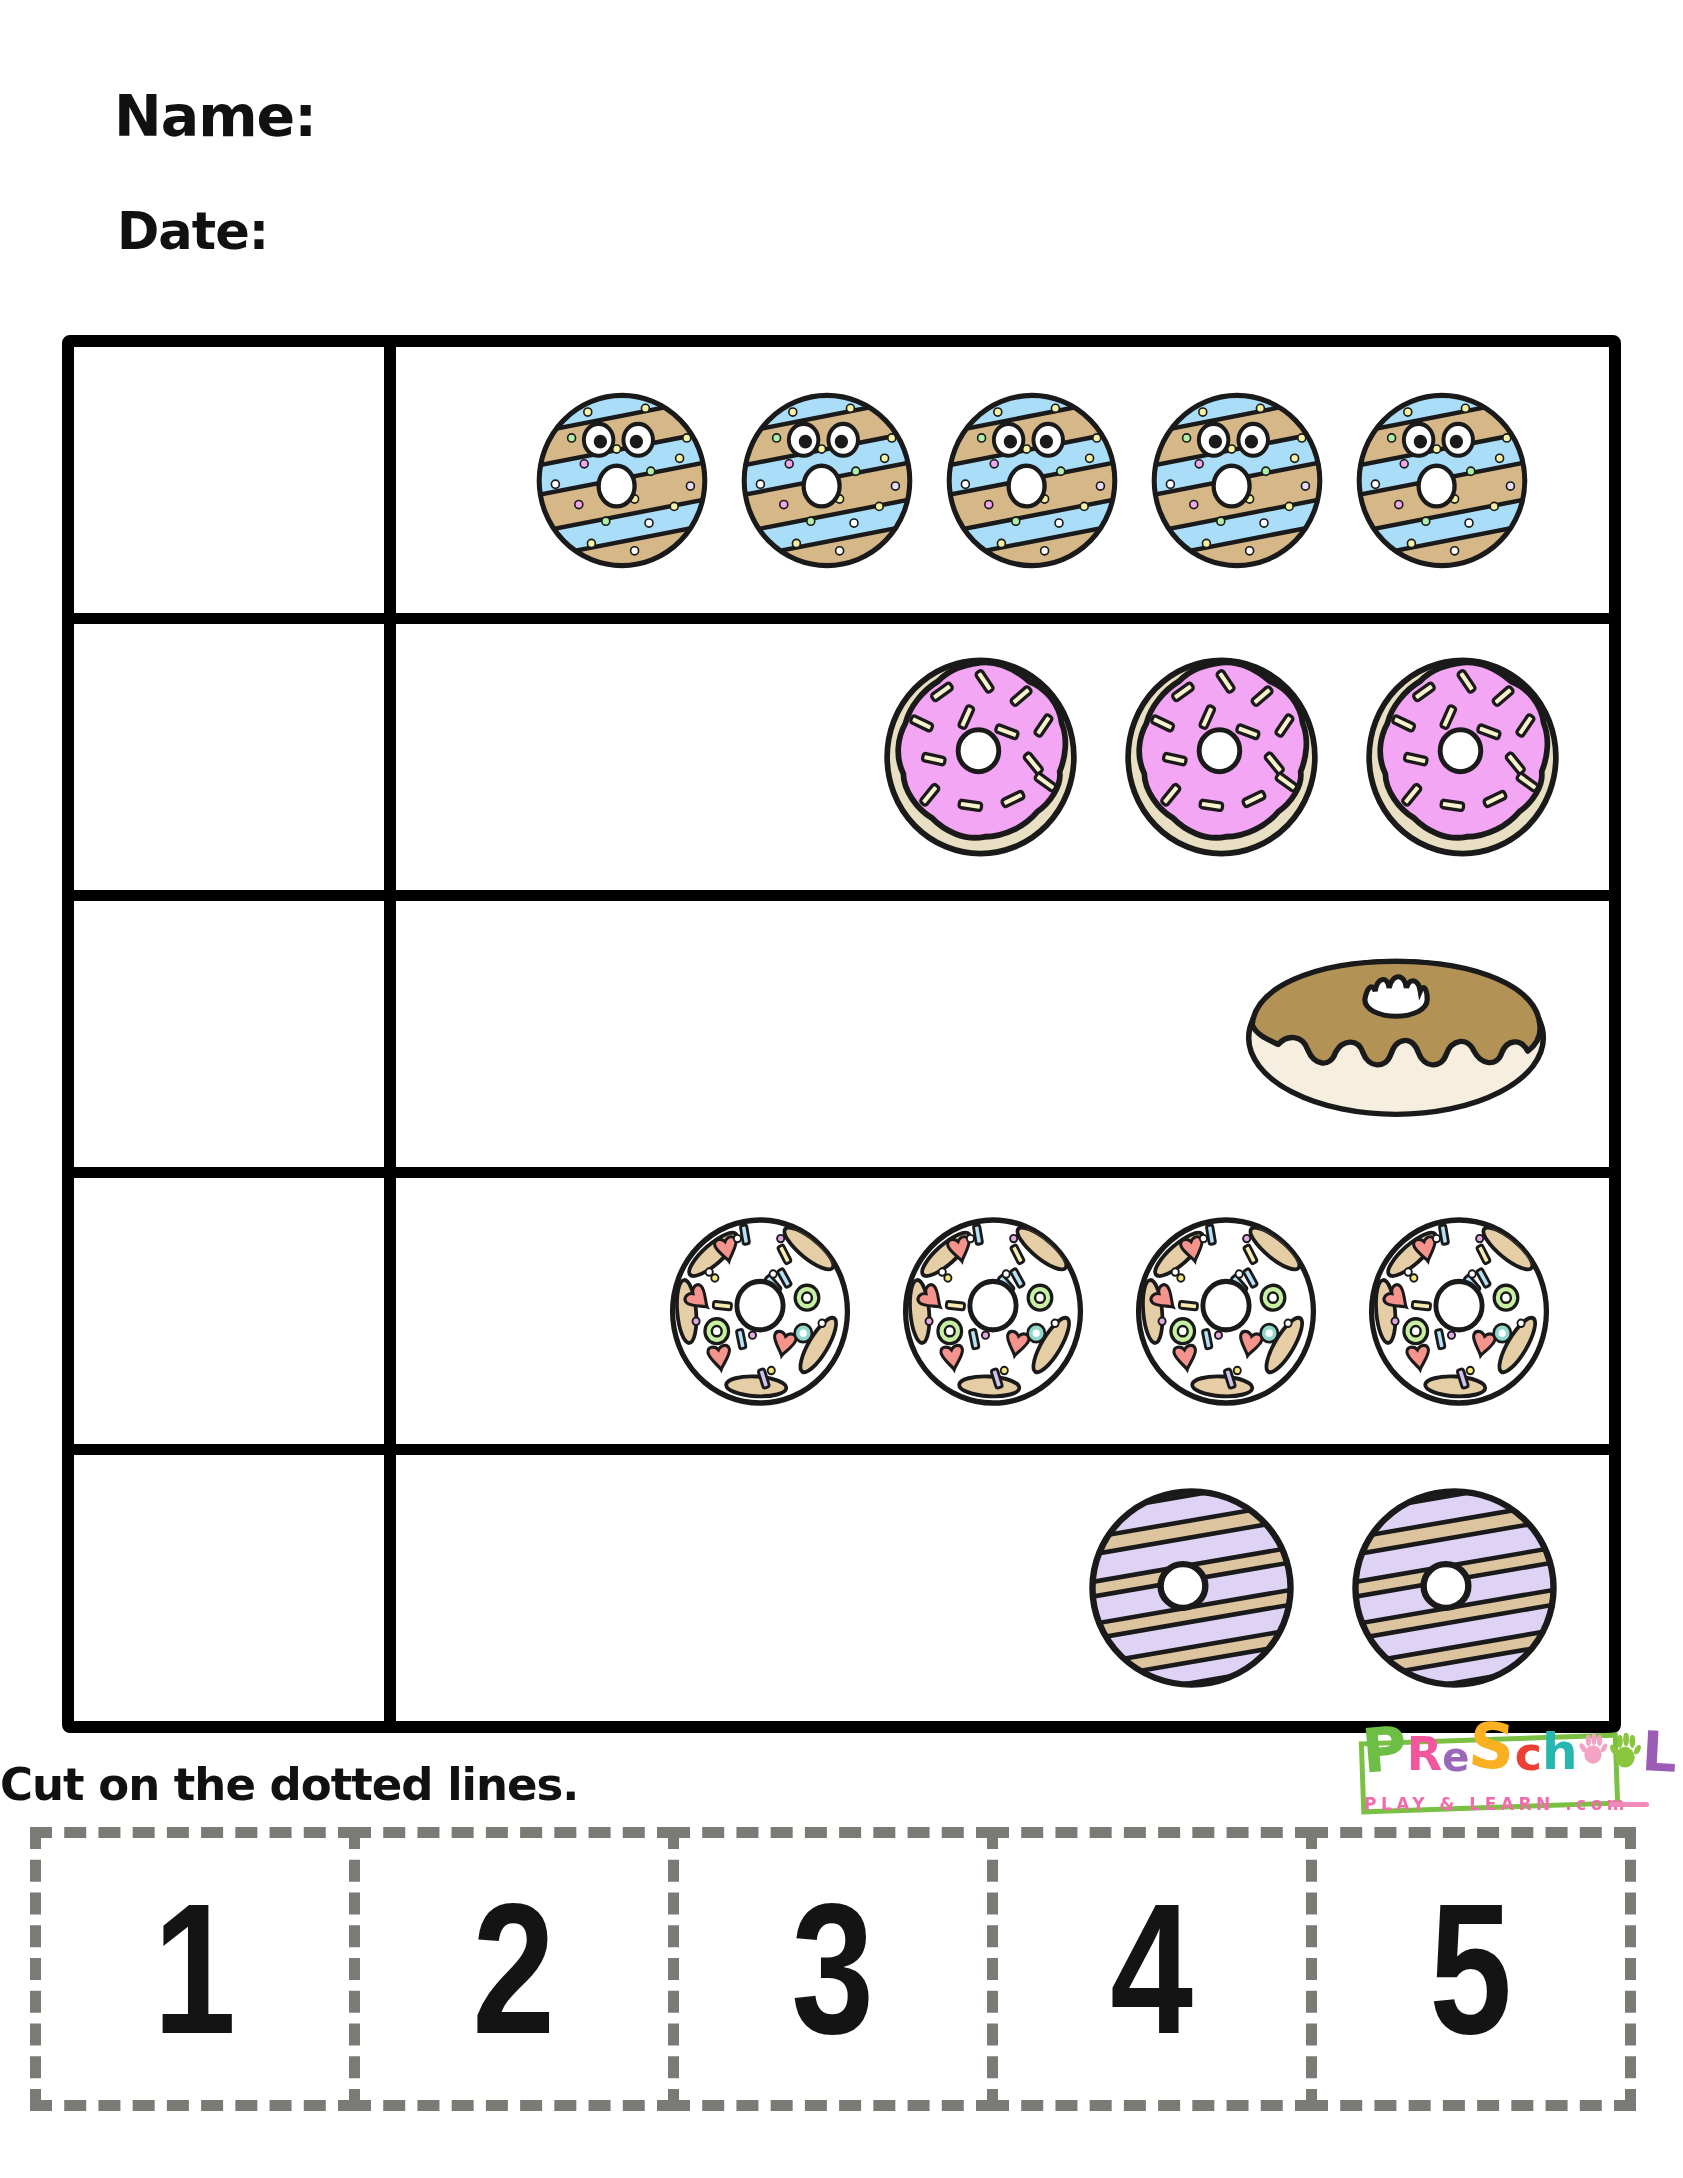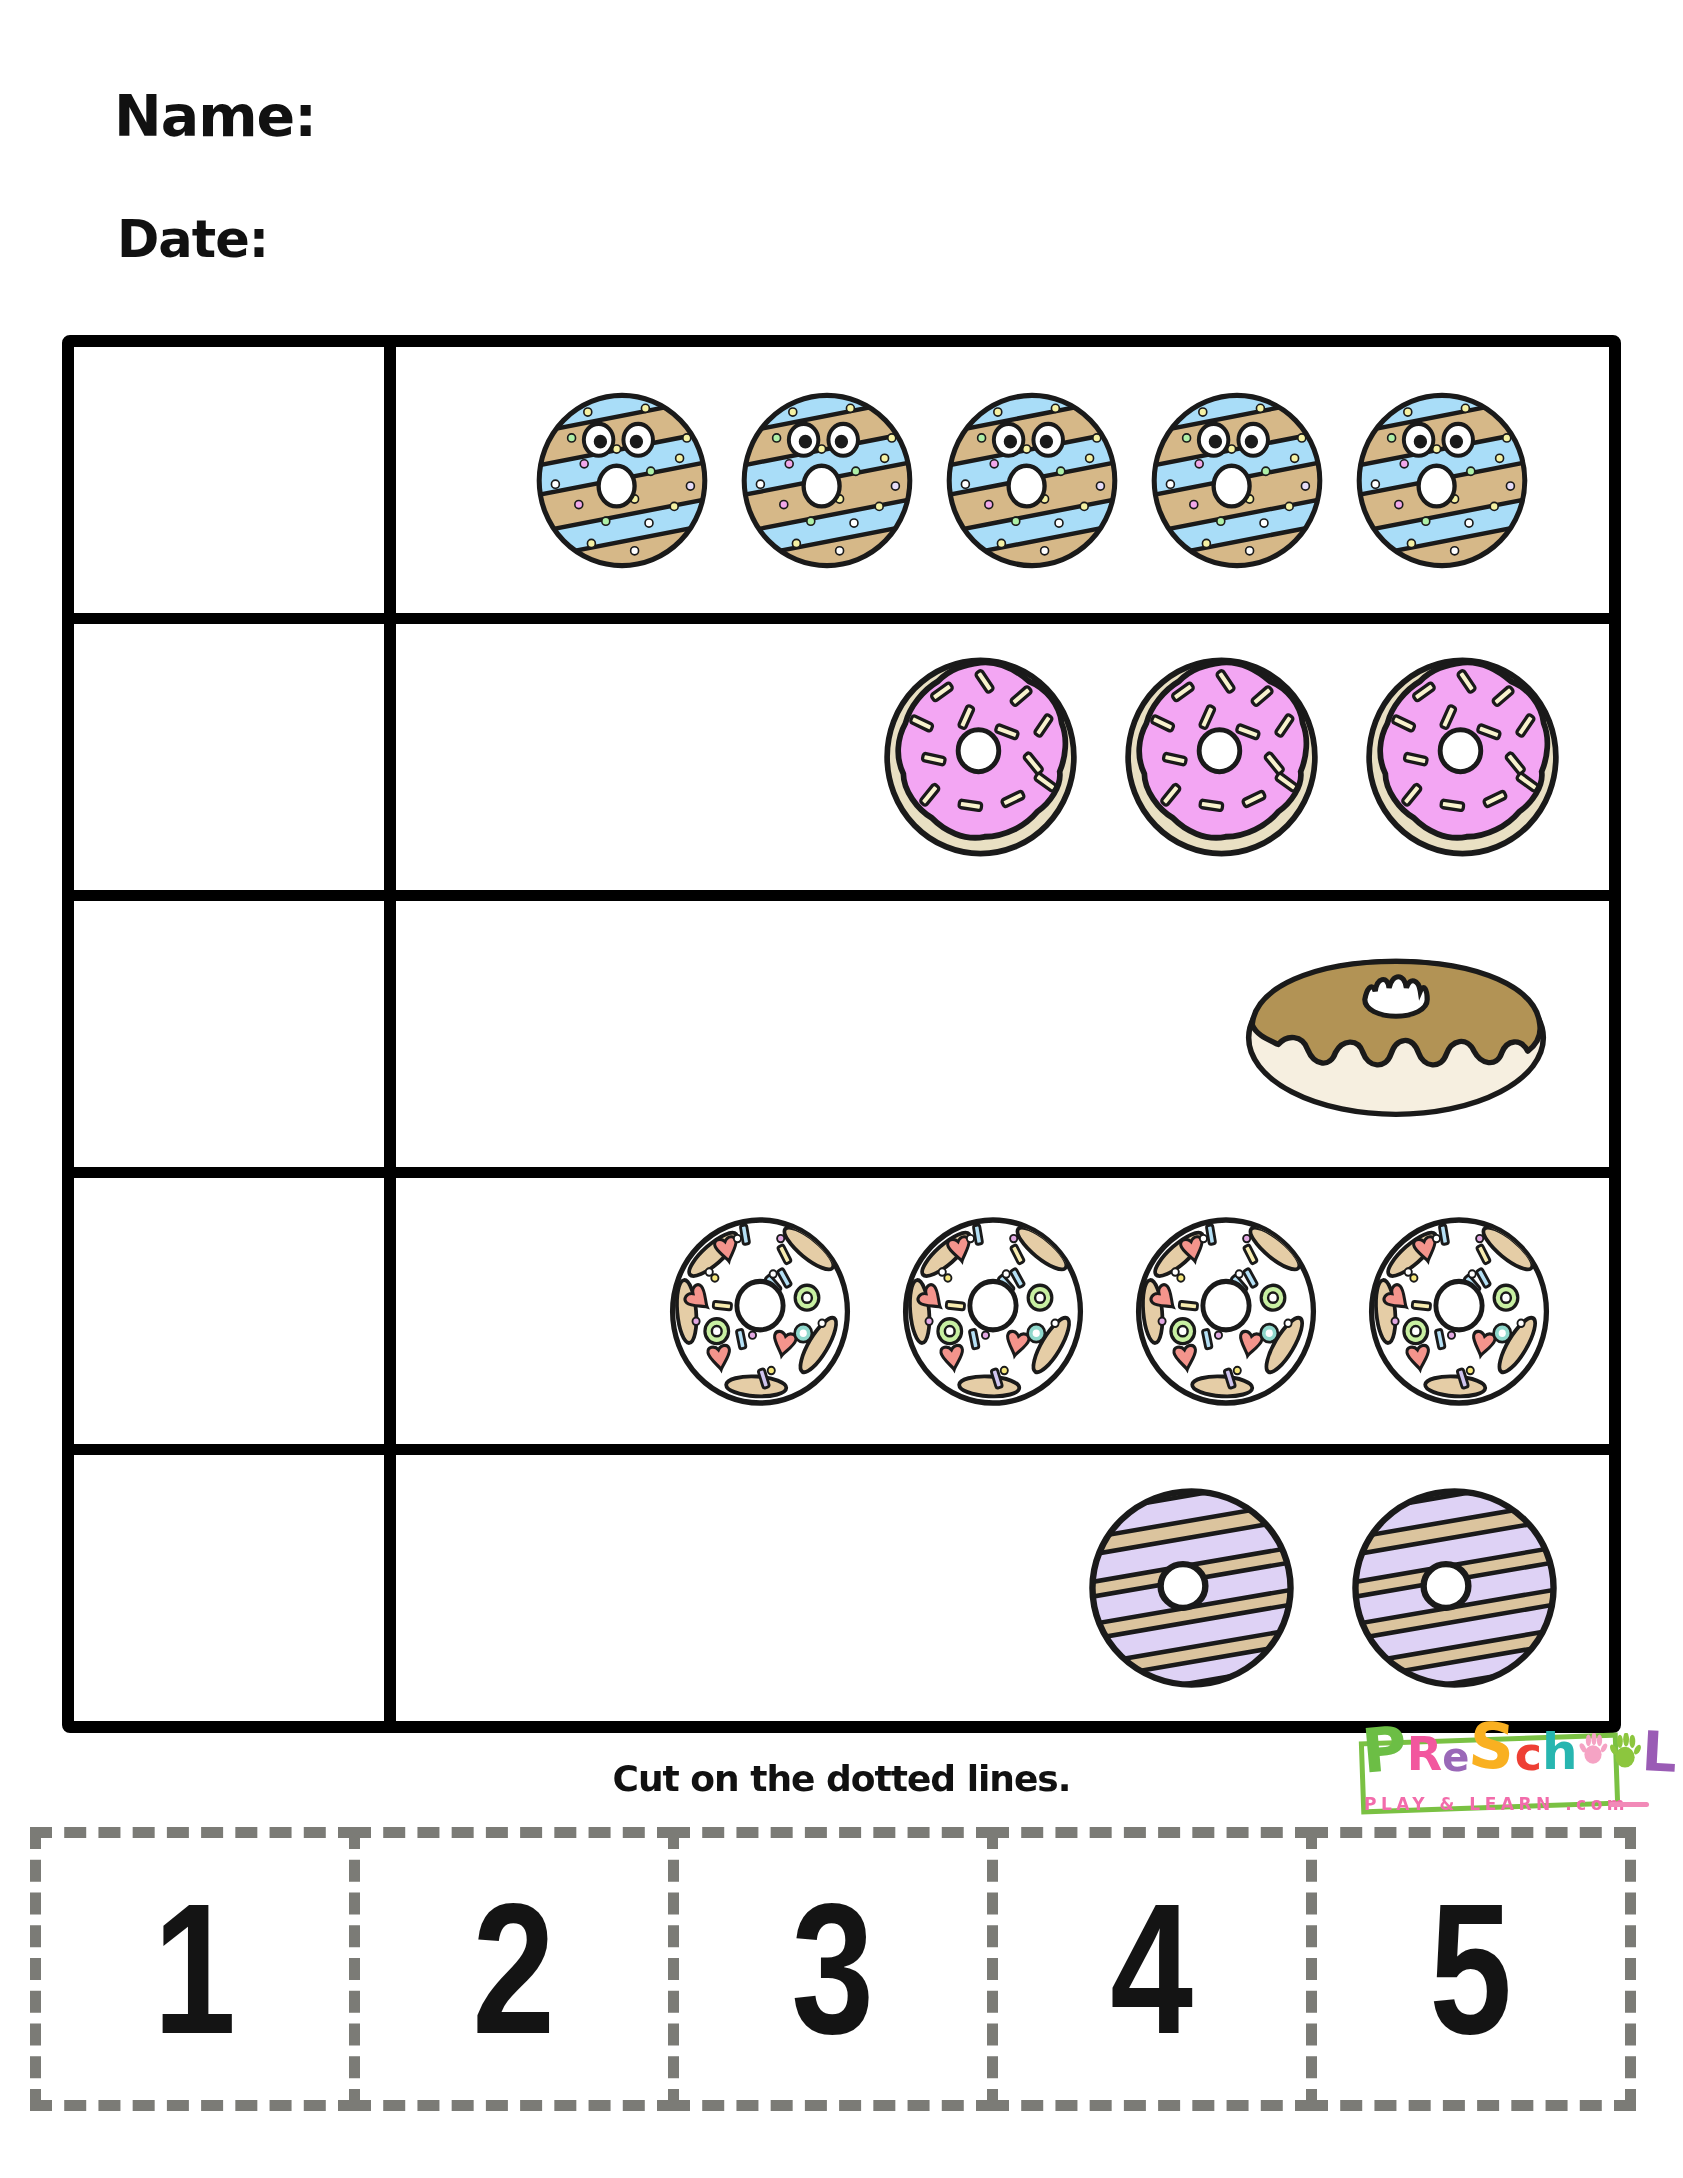"Date:" .date-label { top: 210px -> 202px }
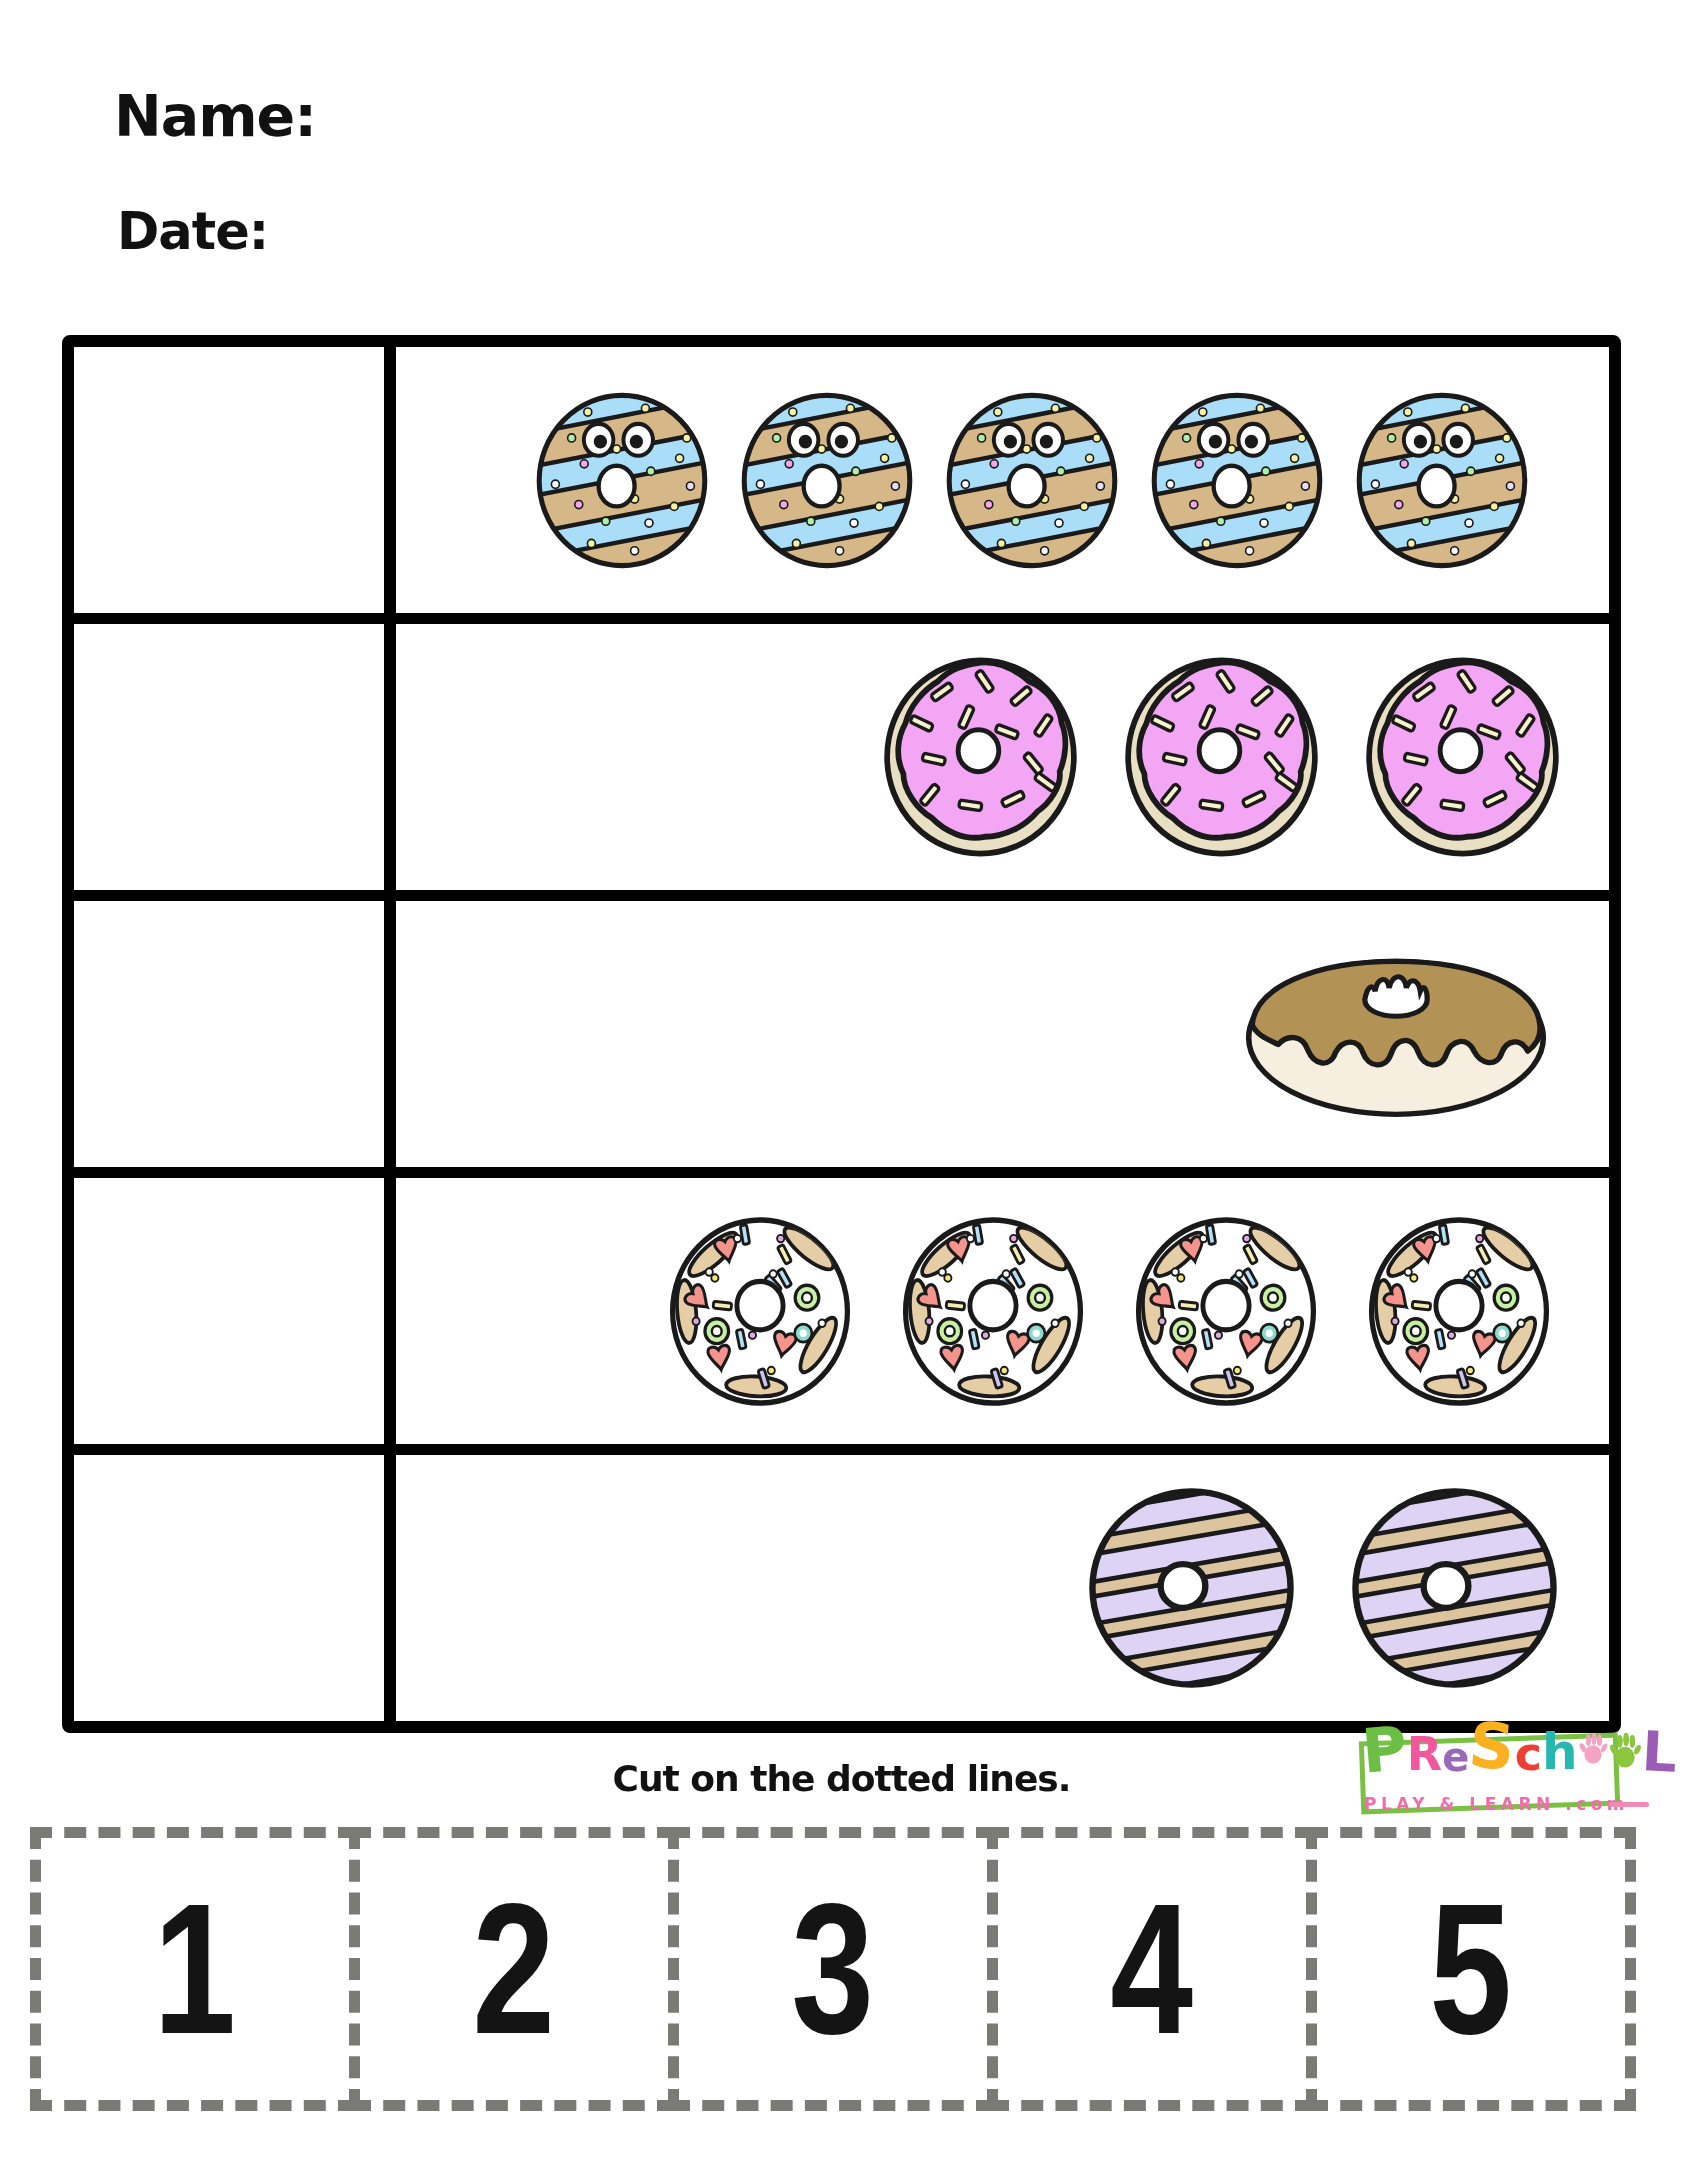"Cut on the dotted lines." .cut-line { font-size: 36px -> 45px; text-align: center -> left }
